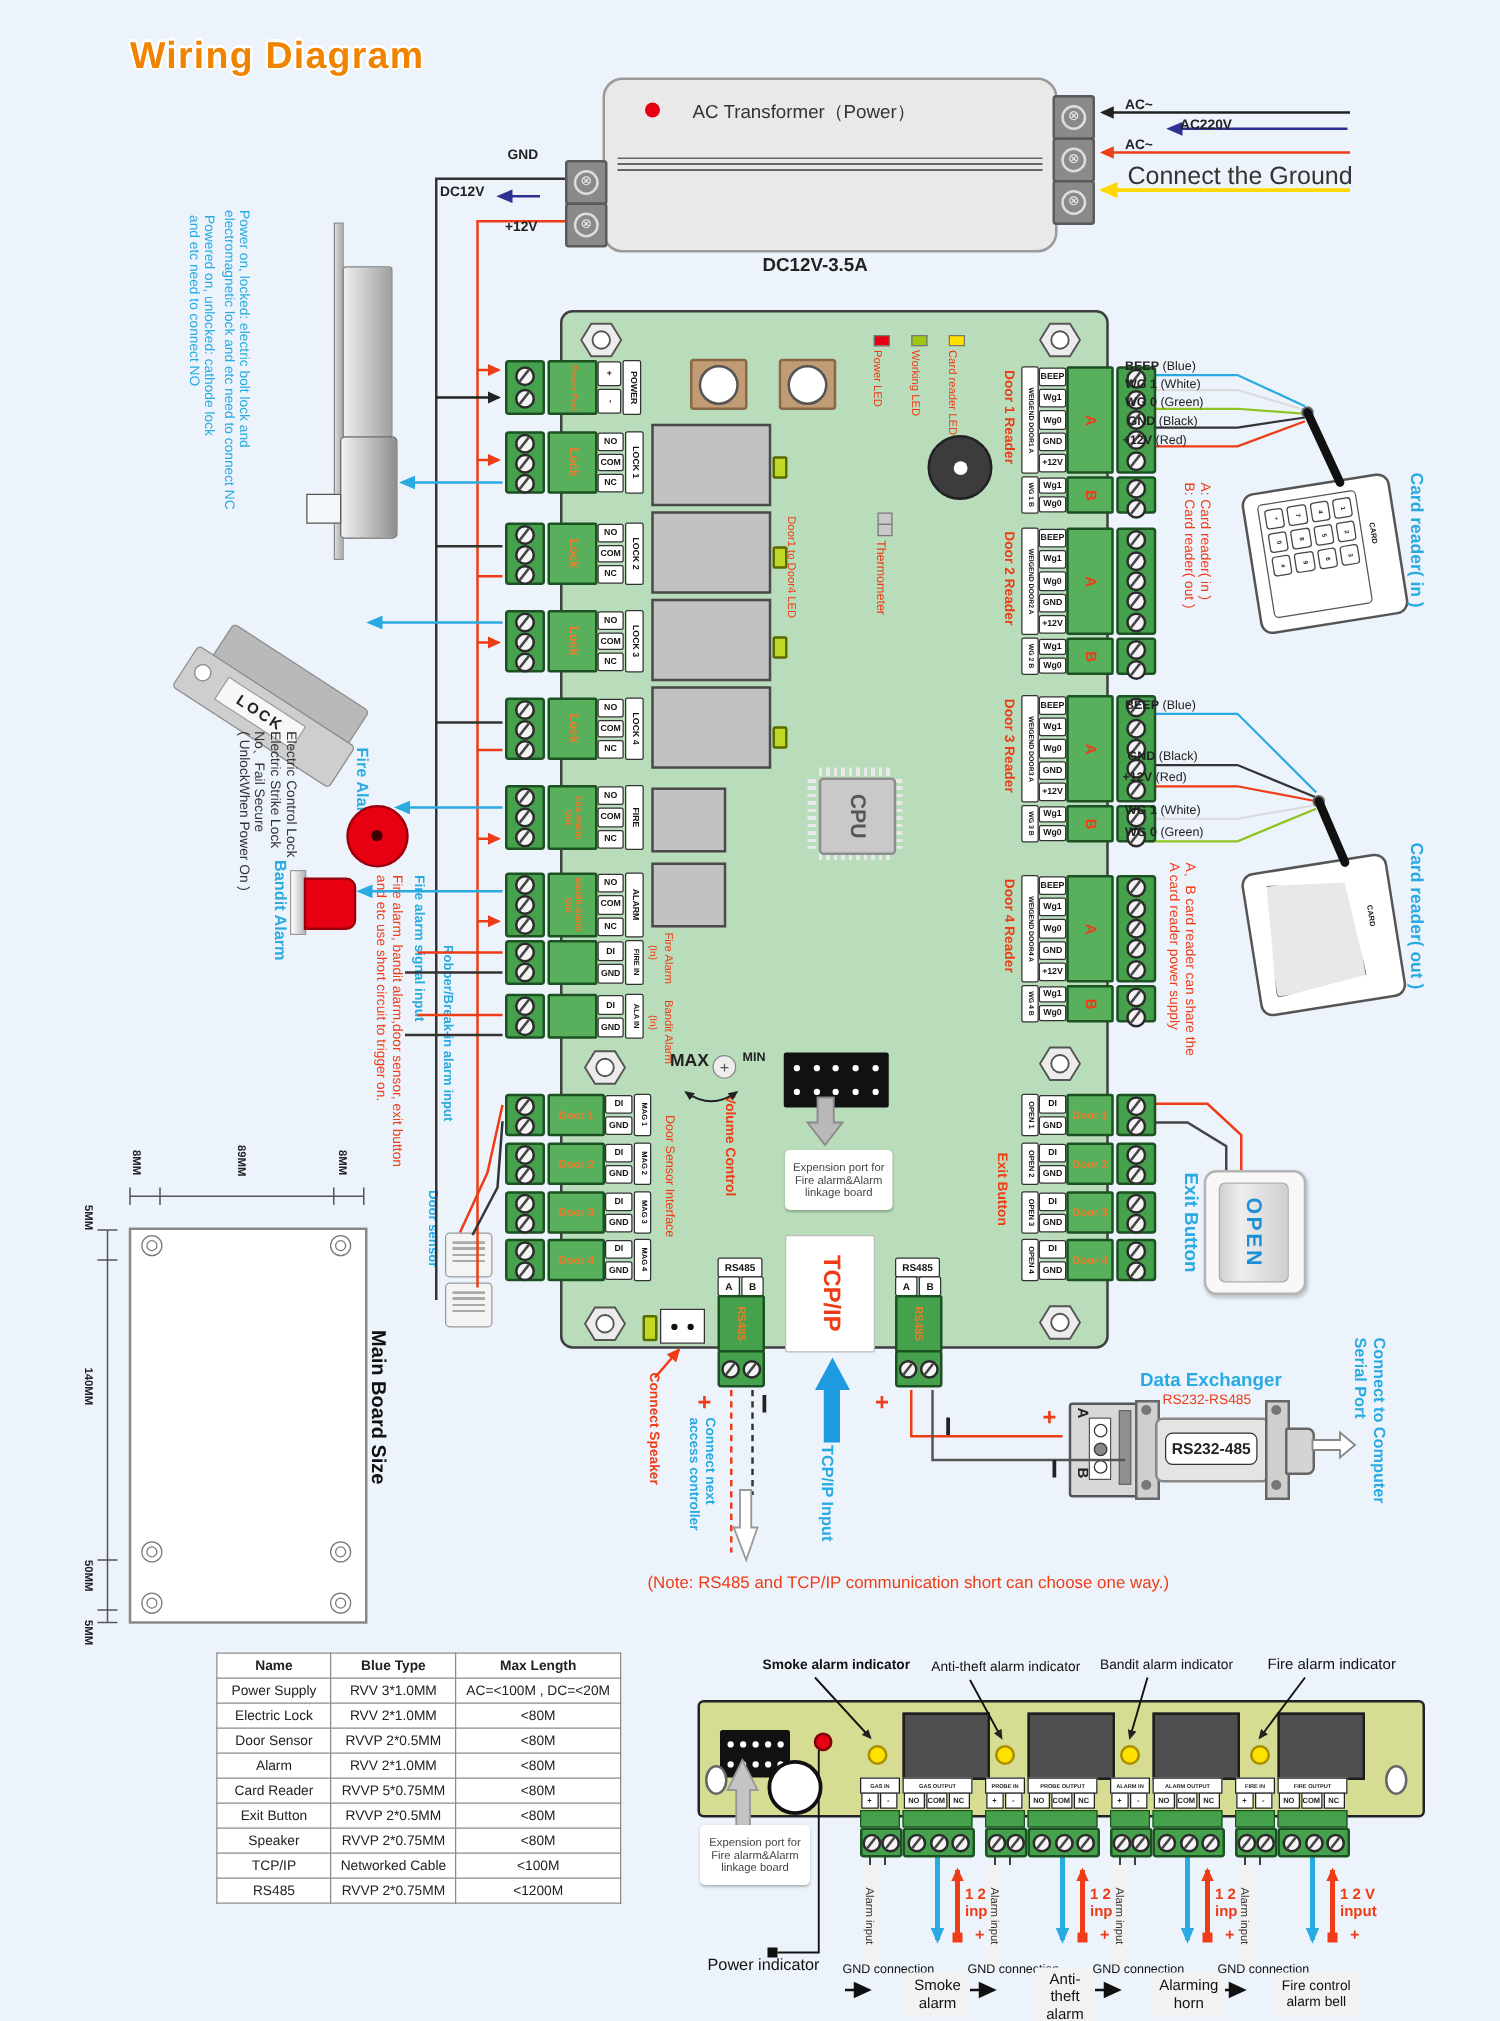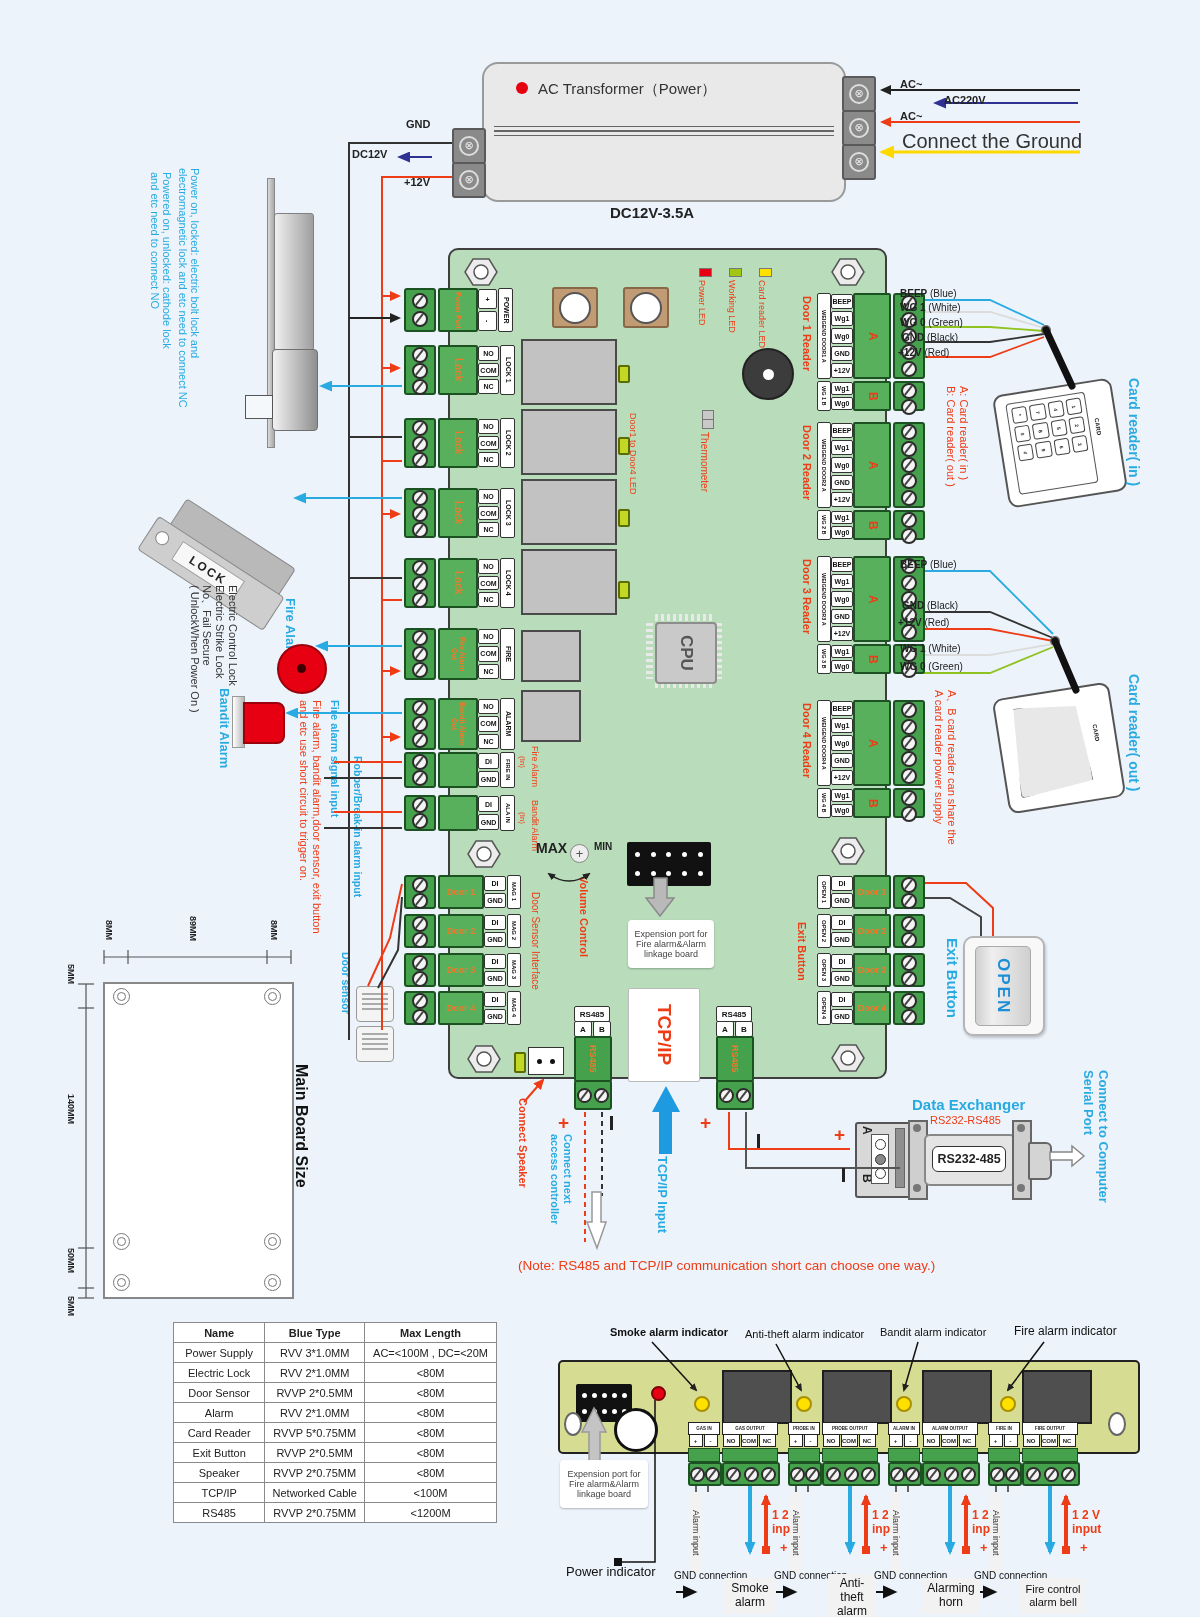"Wiring Diagram" div.ab { html: none -> <div>Wiring Diagram</div> }
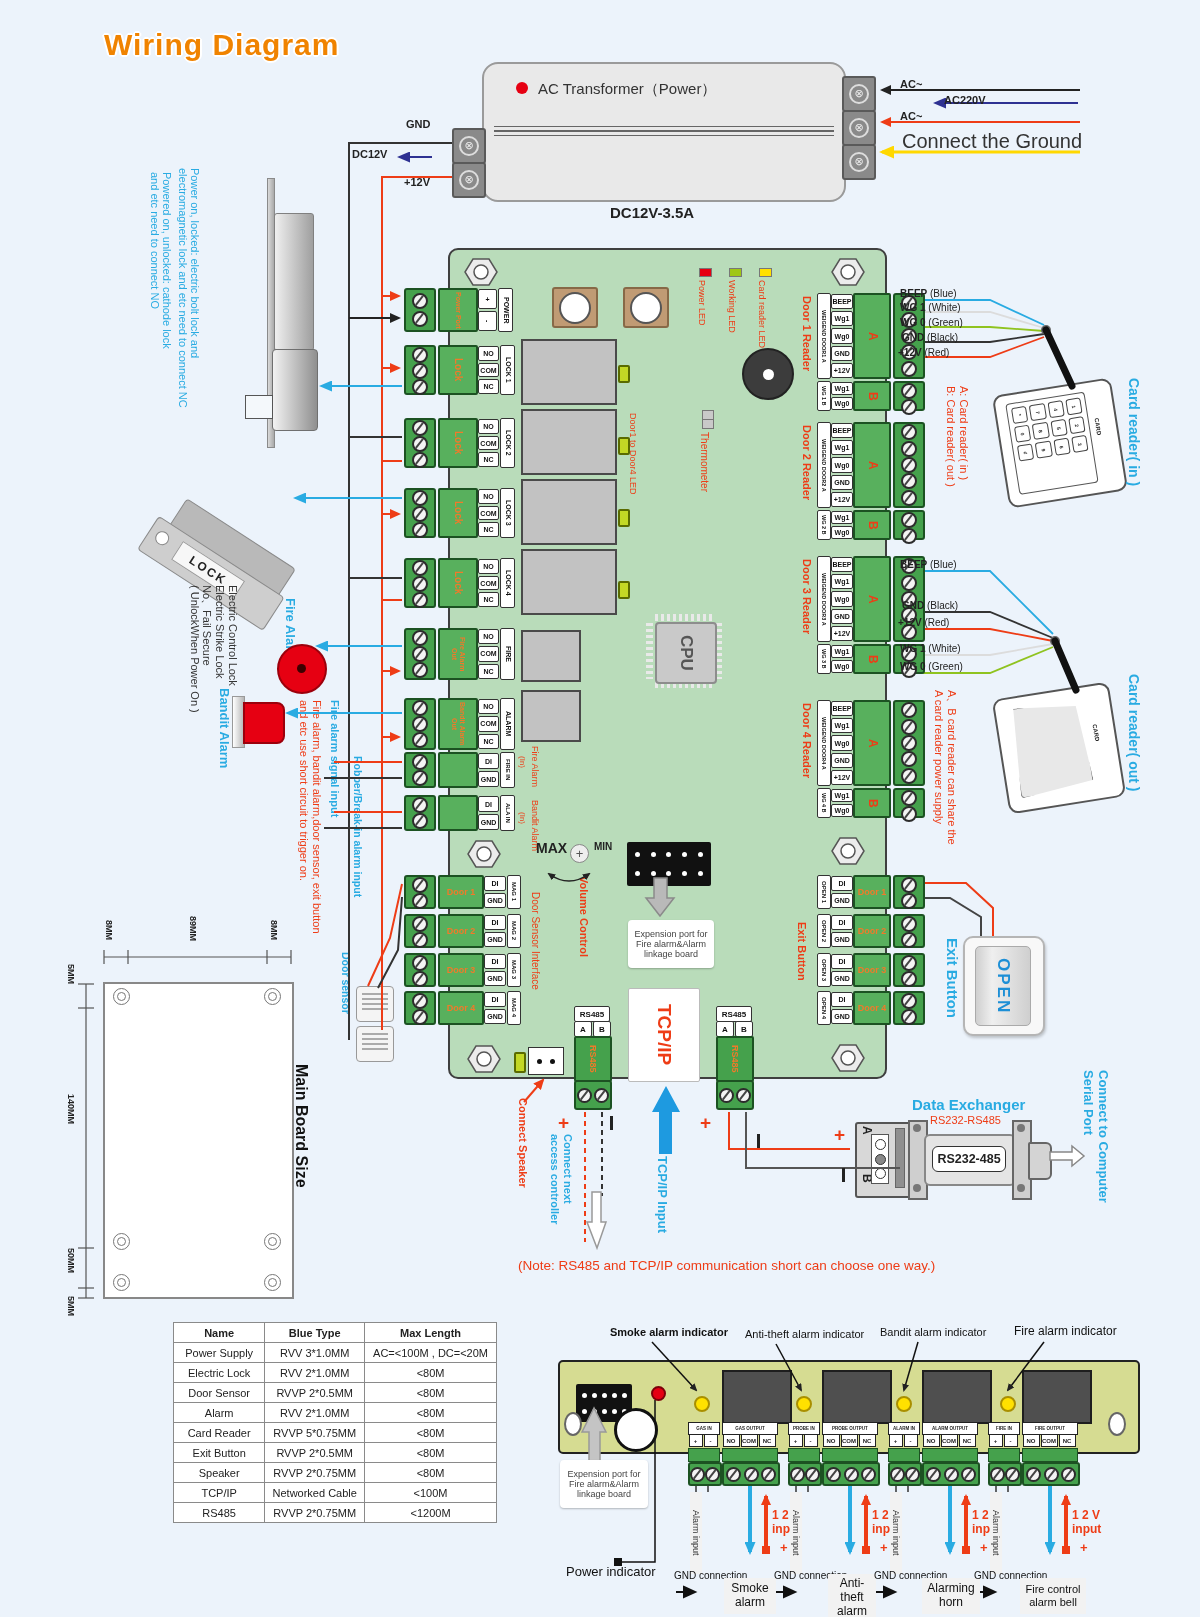"AC Transformer（Power）" div.ab { left: 54px -> 70px }
